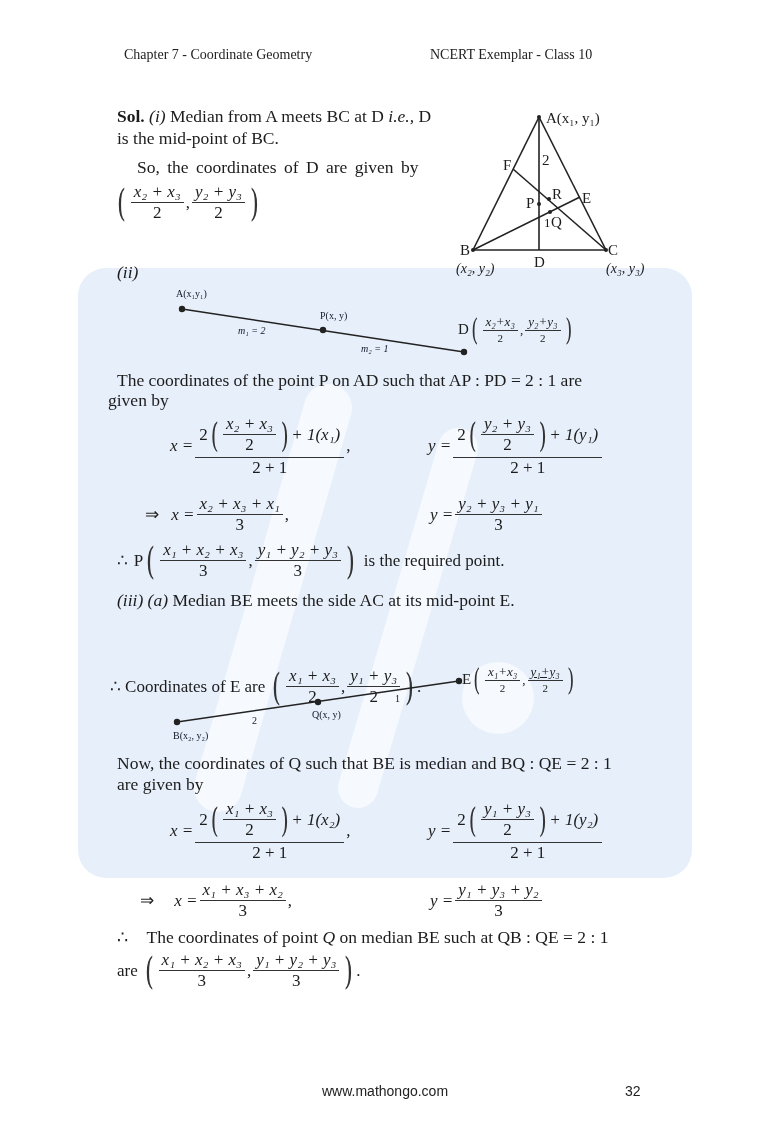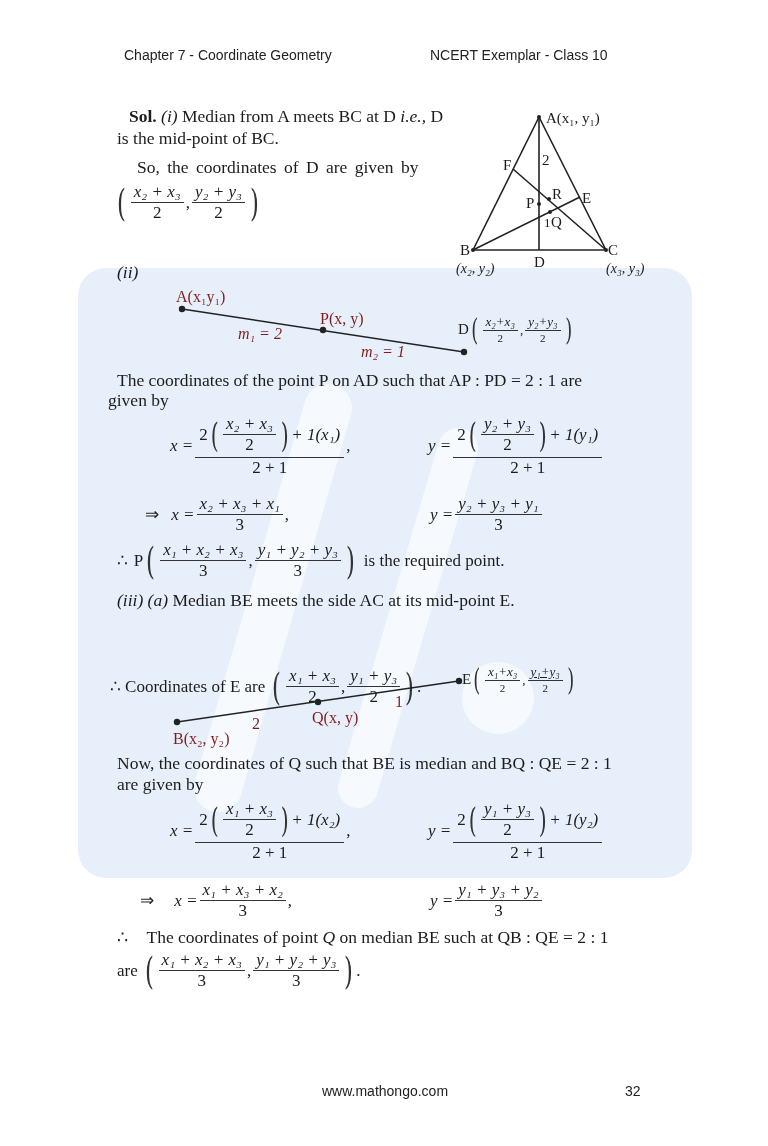"Chapter 7 - Coordinate Geometry" .hdr { font-family: Liberation Sans, sans-serif -> Liberation Serif, serif }
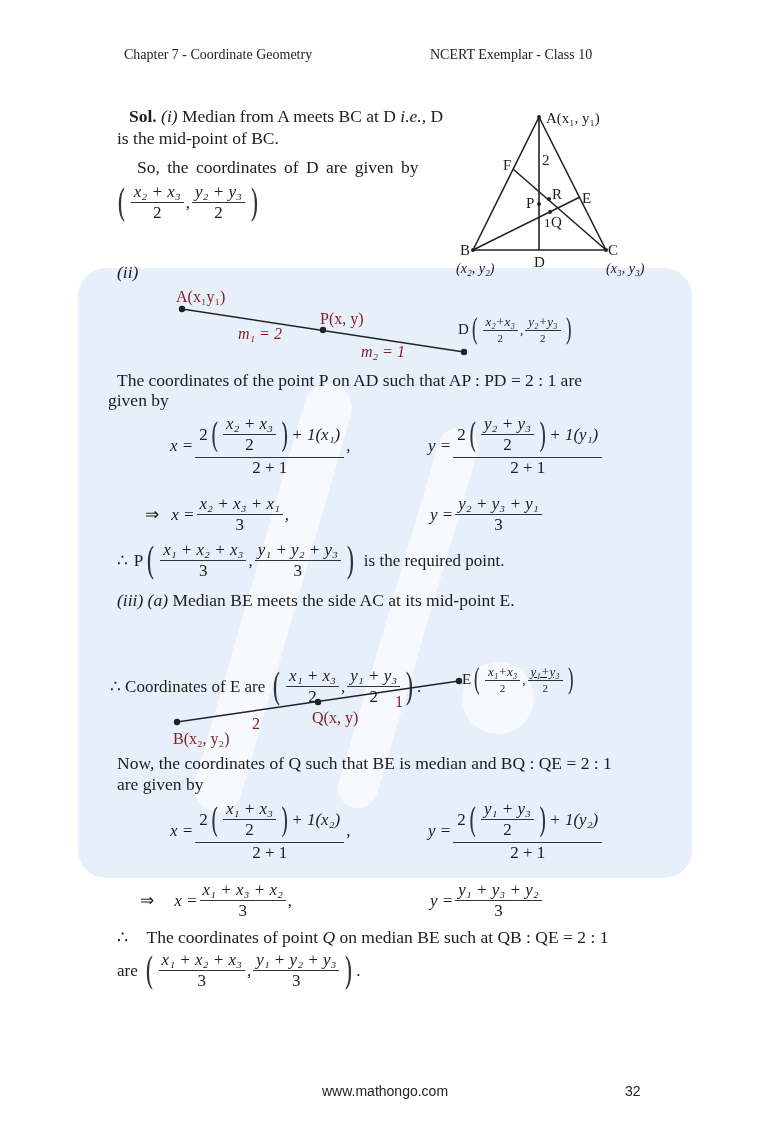"Sol. (i) Median from A" div.t { margin-left: 12px -> none }
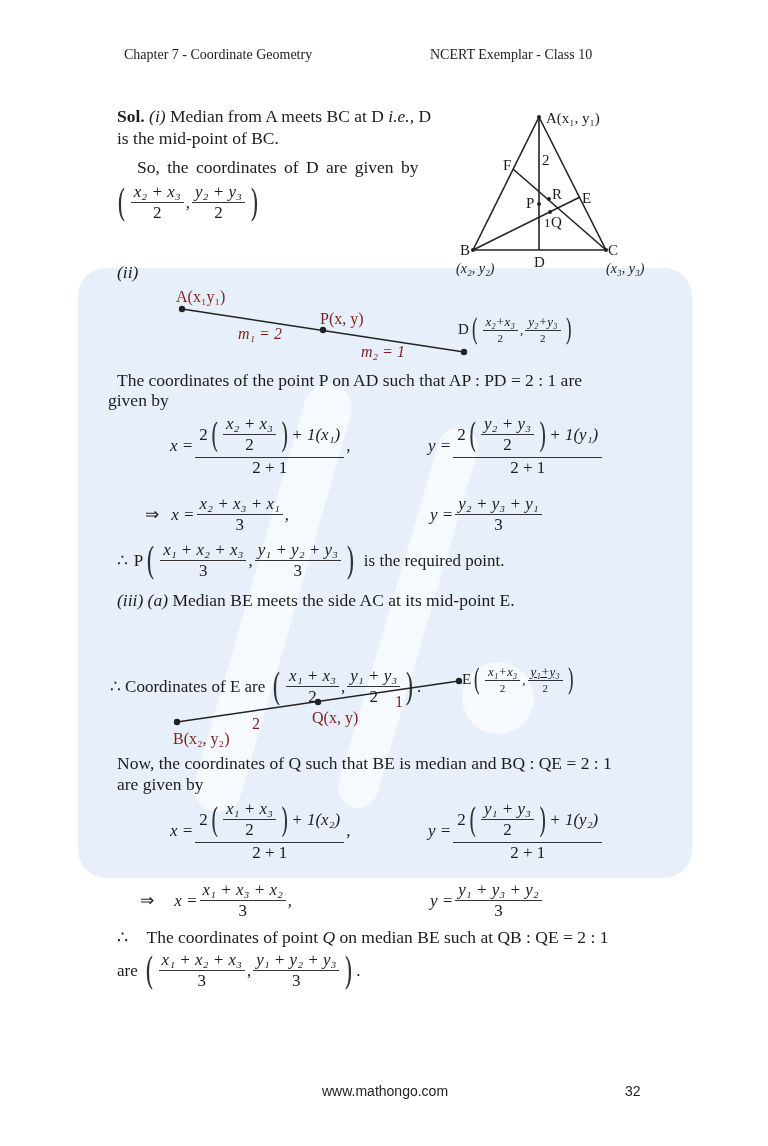"A(x₁y₁)" .lbl { color: #7f1d1d -> #0f172a; font-size: 16px -> 10px }
